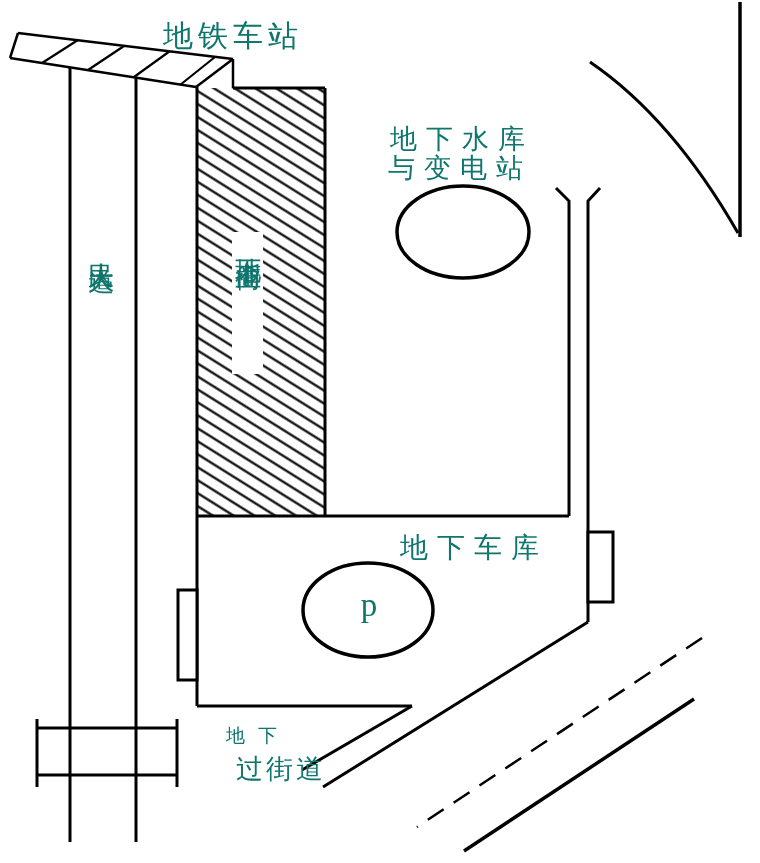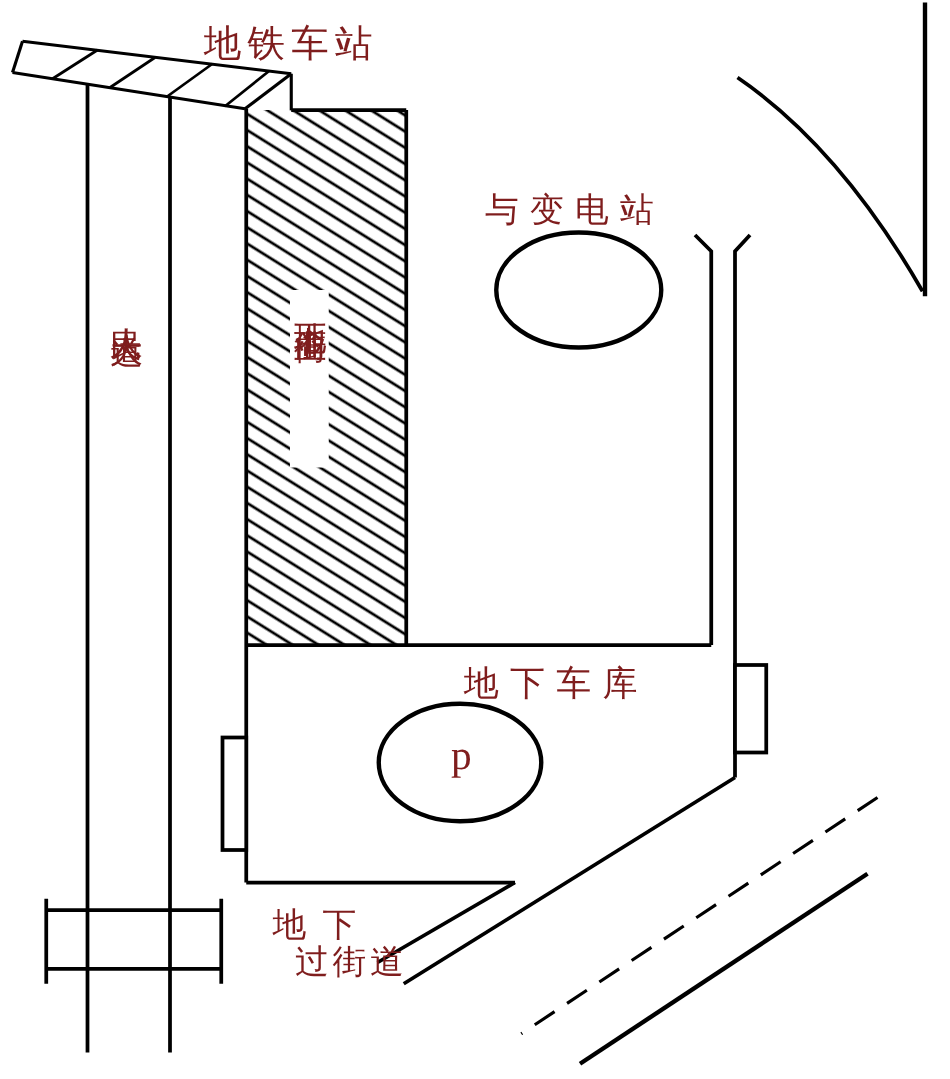"地铁车站" .lbl { color: #7f1d1d -> #0f766e }
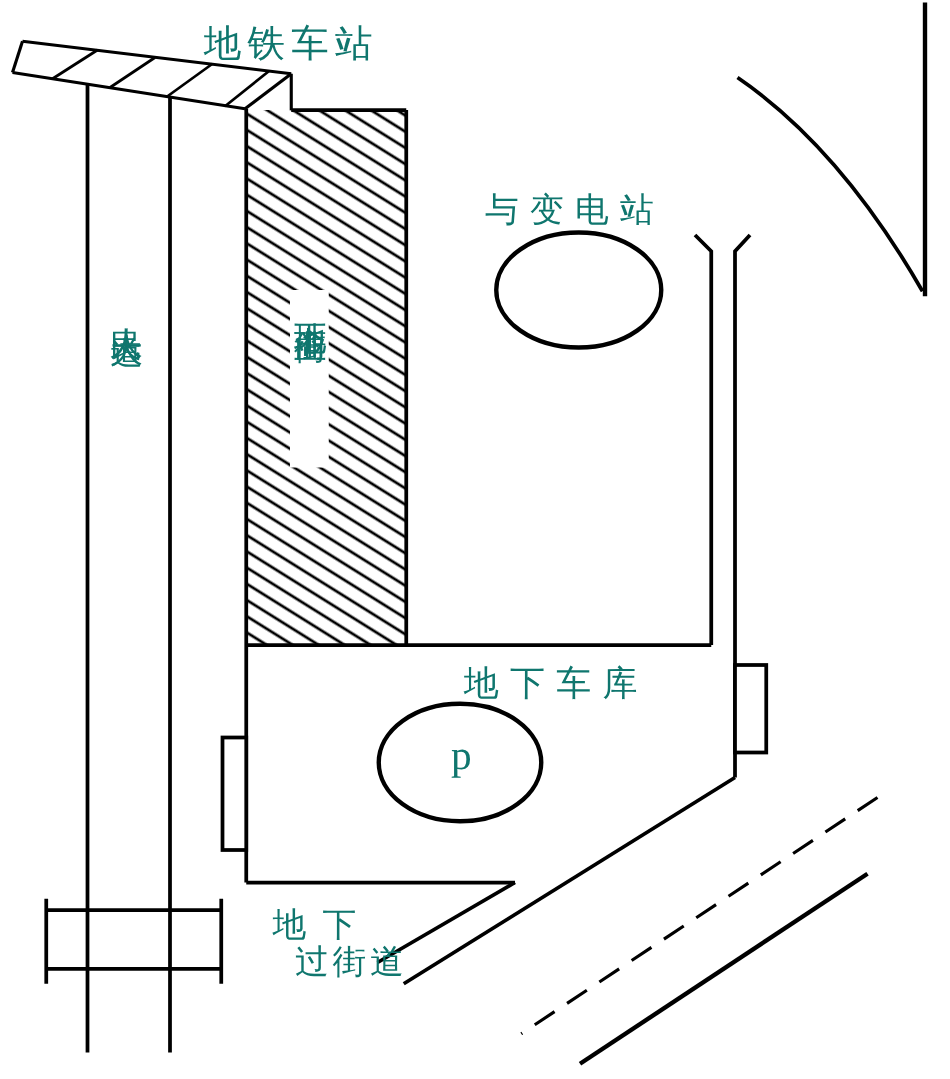"地下水库" div.lbl { html: none -> <div>地下水库</div> }
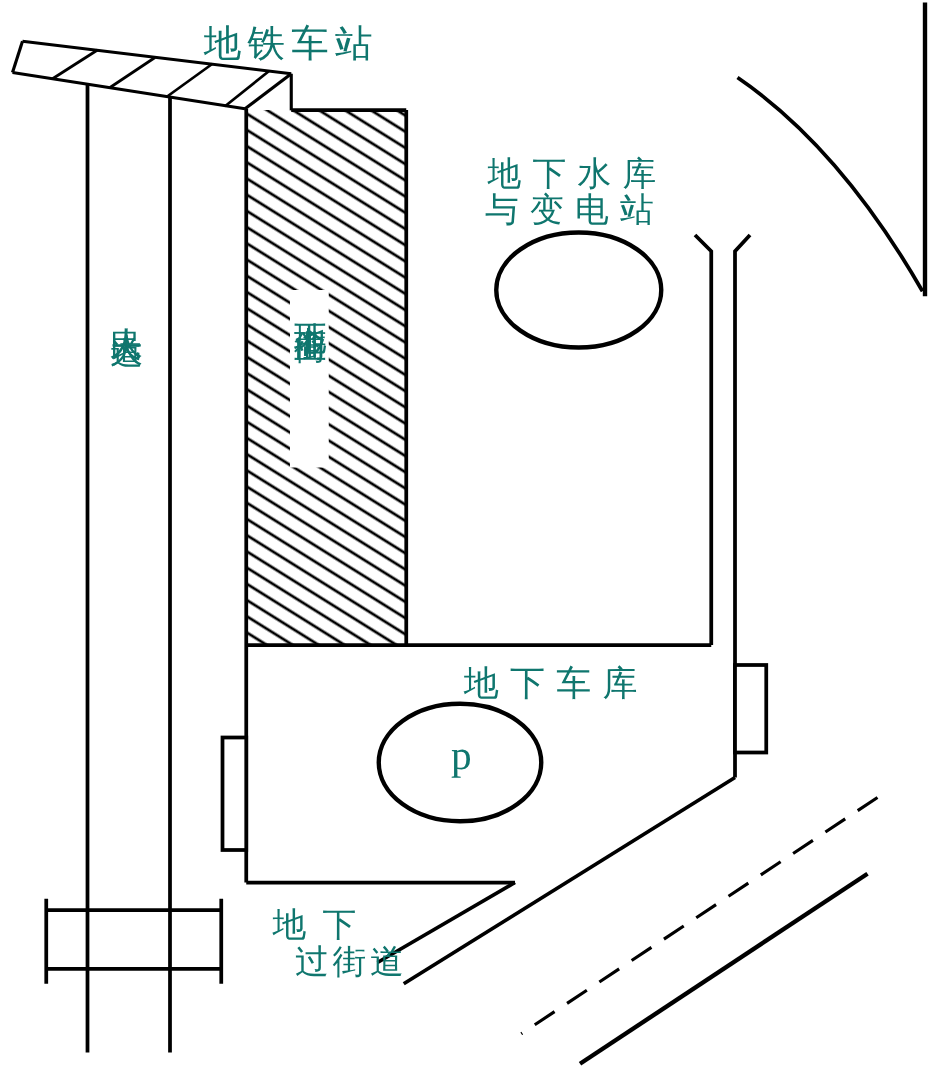"地下车库" div.lbl { left: 445px -> 474px }
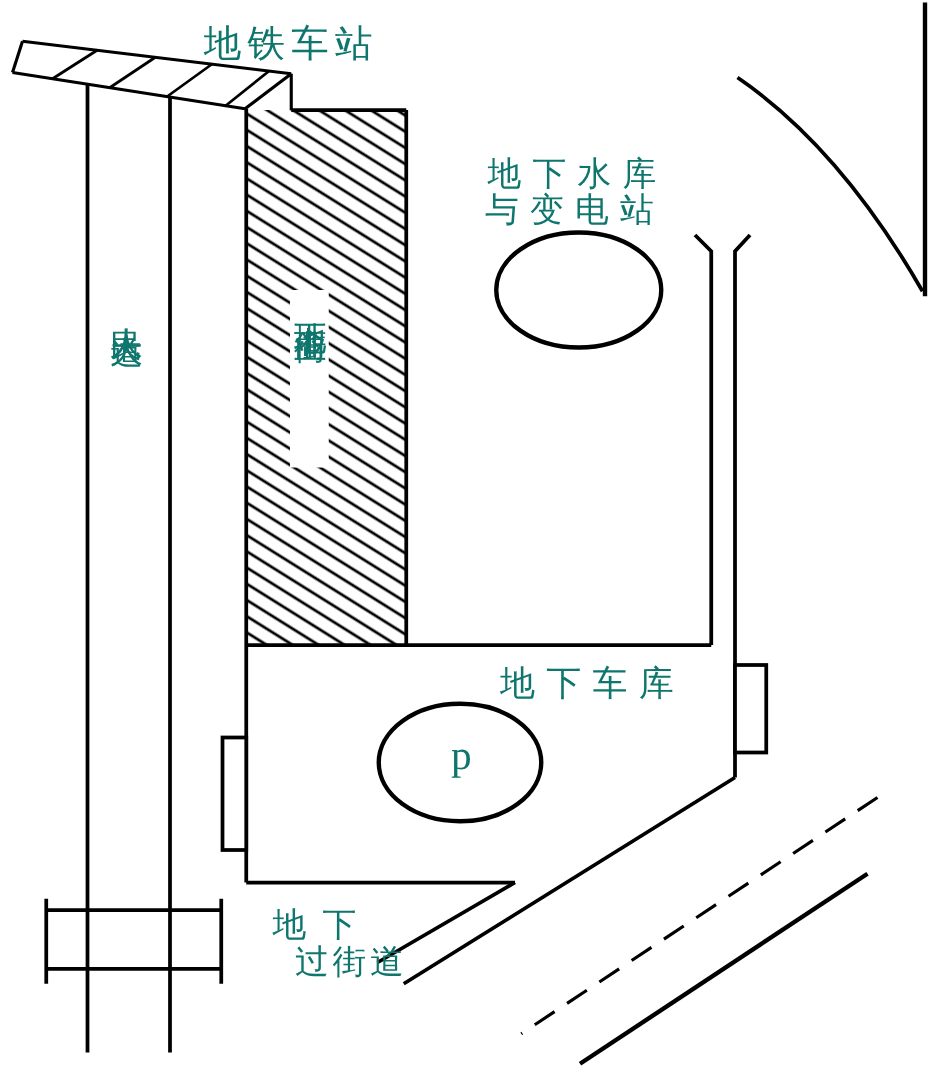"地下" .h27w { font-size: 27px -> 19px }
